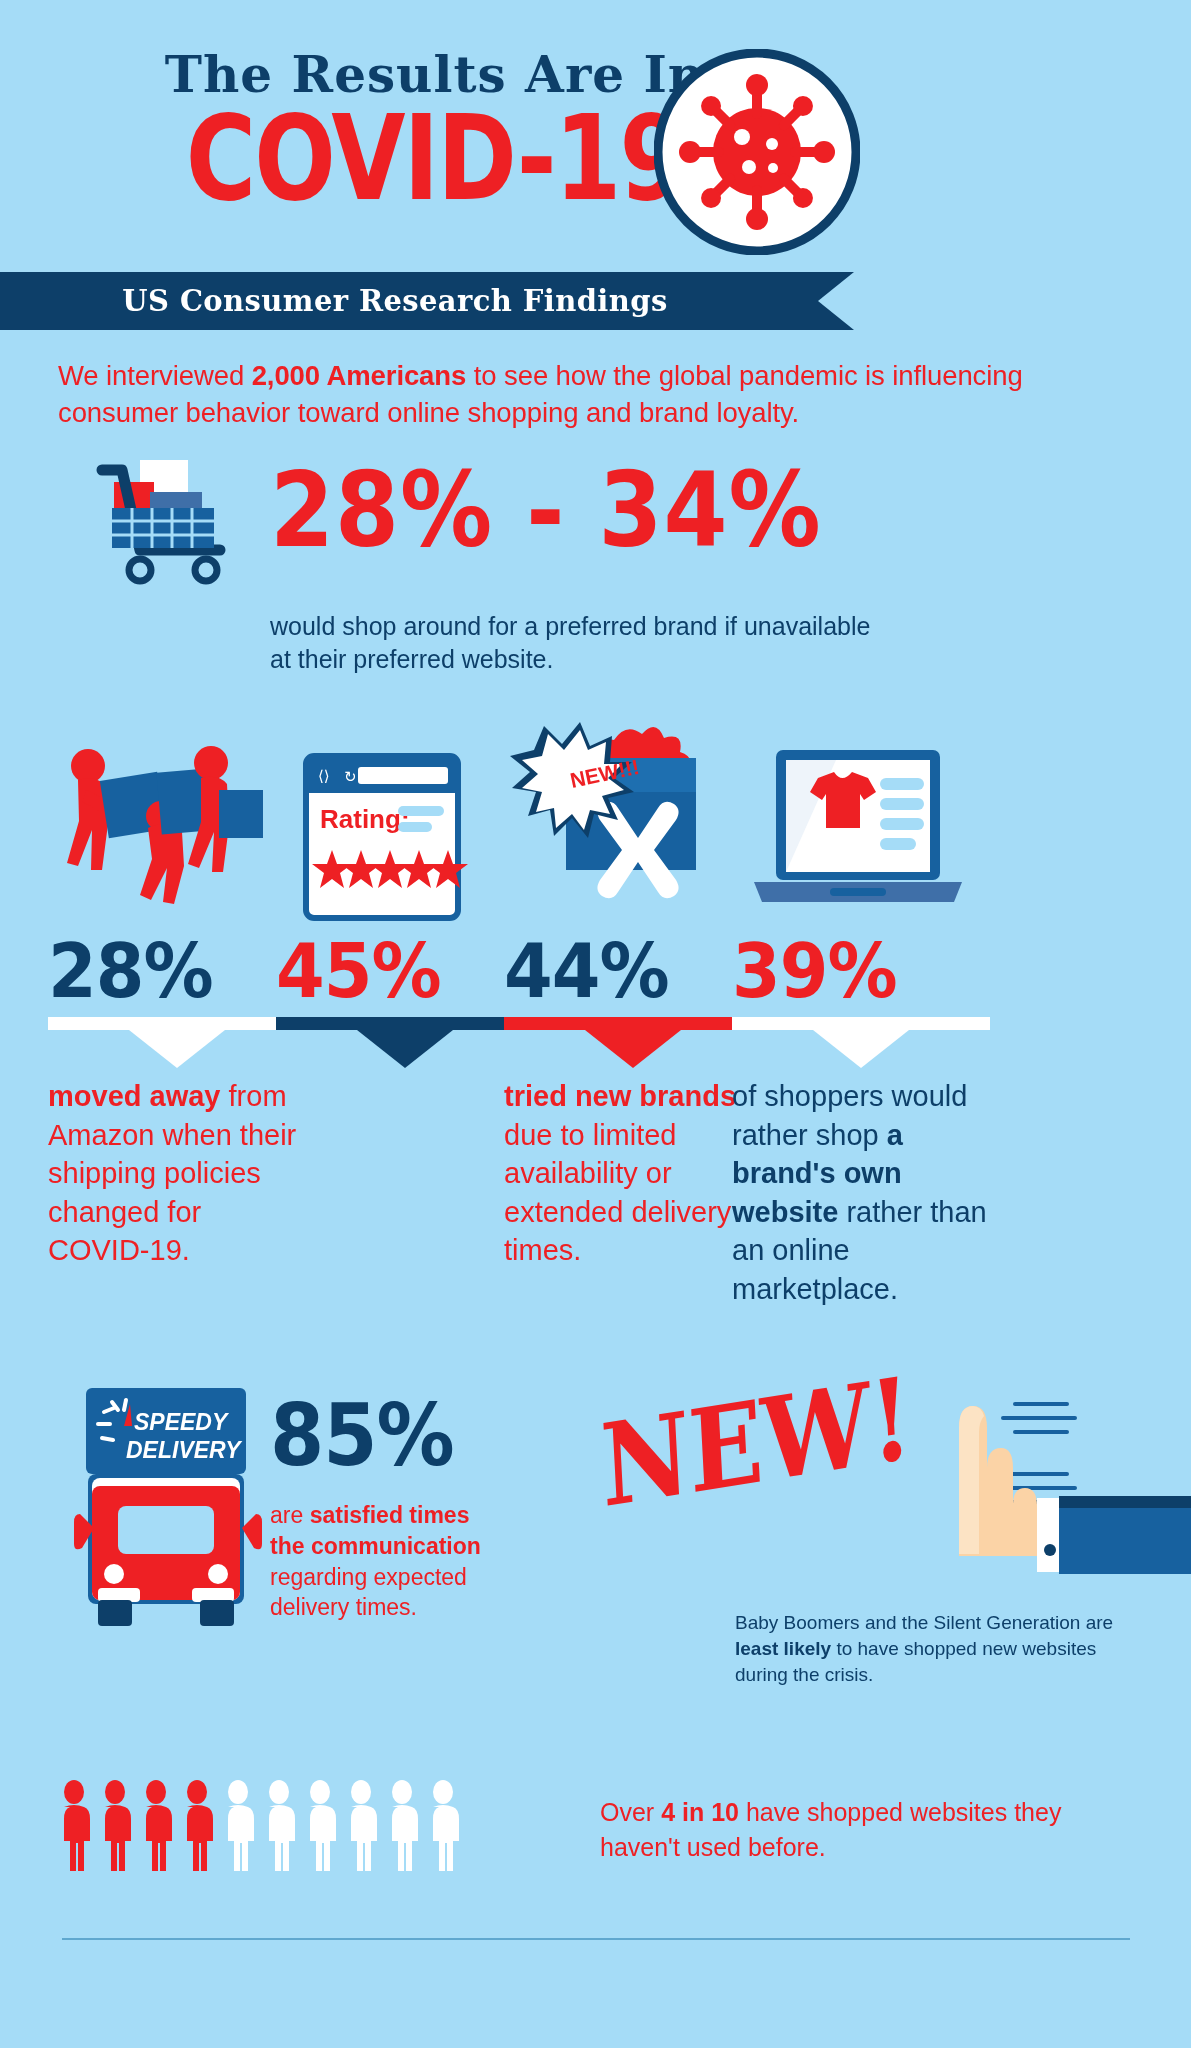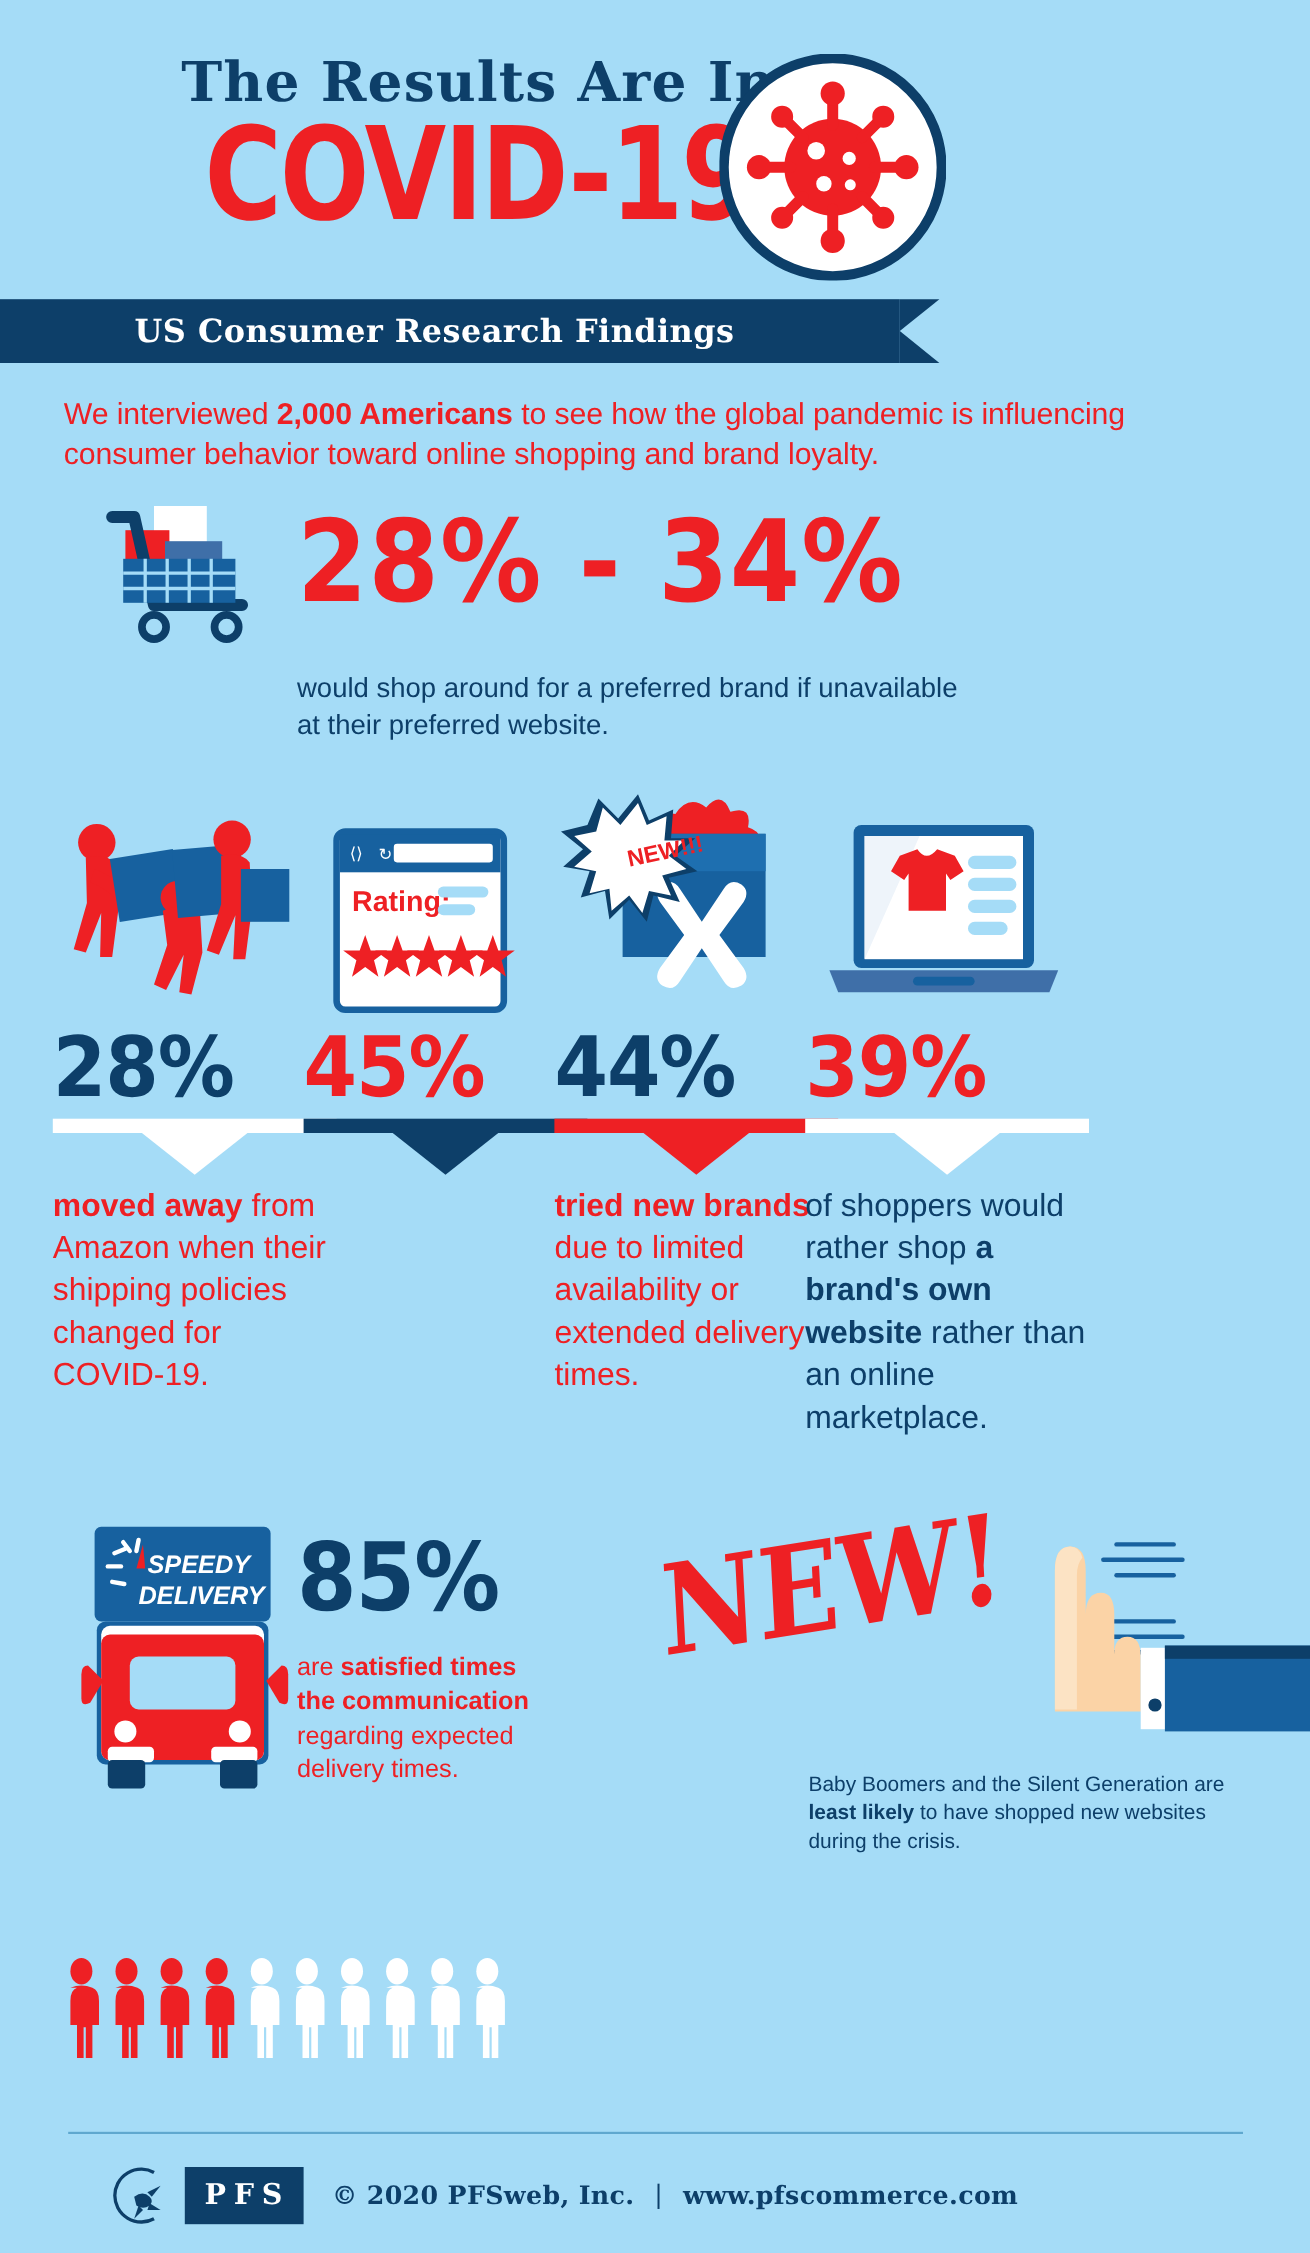"Over 4 in 10 have" div.people-text { html: none -> <div> <span>Over </span><b>4 in 10</b><span> have shopped websites they haven't used before.</span> </div> }
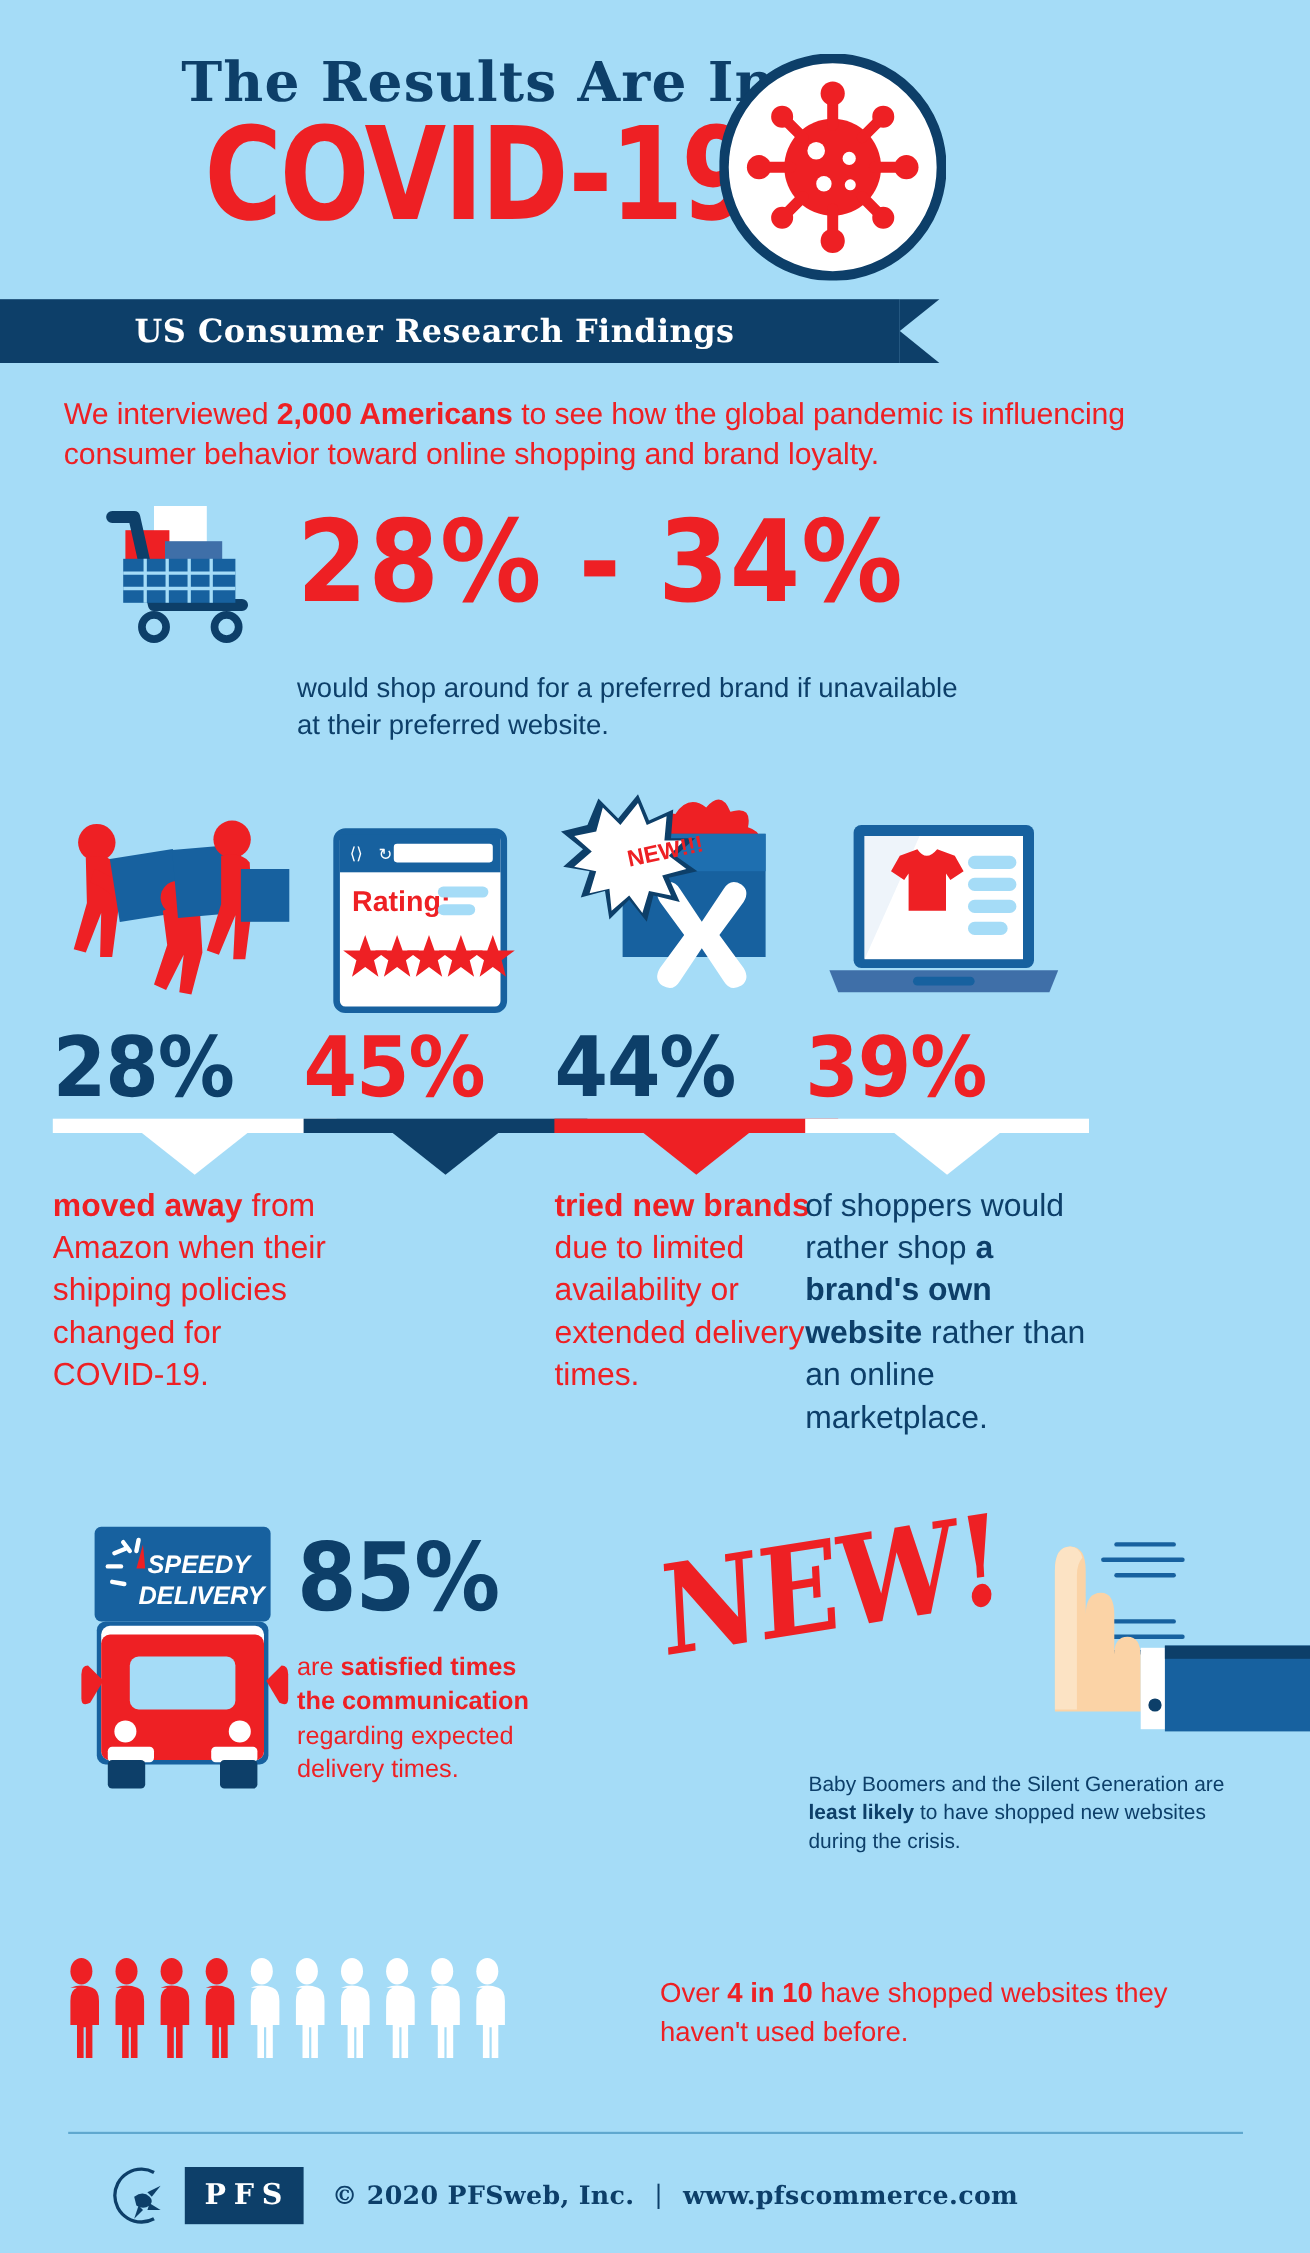"PFS" div.footer { html: <div> <div> <svg> <path></path> <path></path> <path></path> <path></path> <path></path> </svg> </div> <div>PFS</div> <div> <span>© 2020 PFSweb, Inc.</span> <span>|</span> <span>www.pfscommerce.com</span> </div> </div> -> none }
